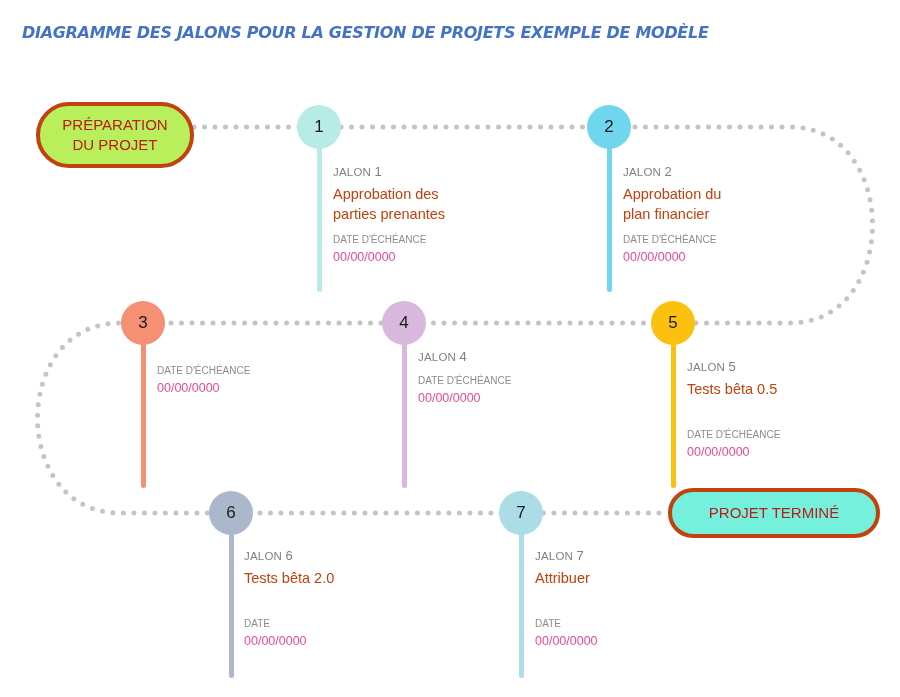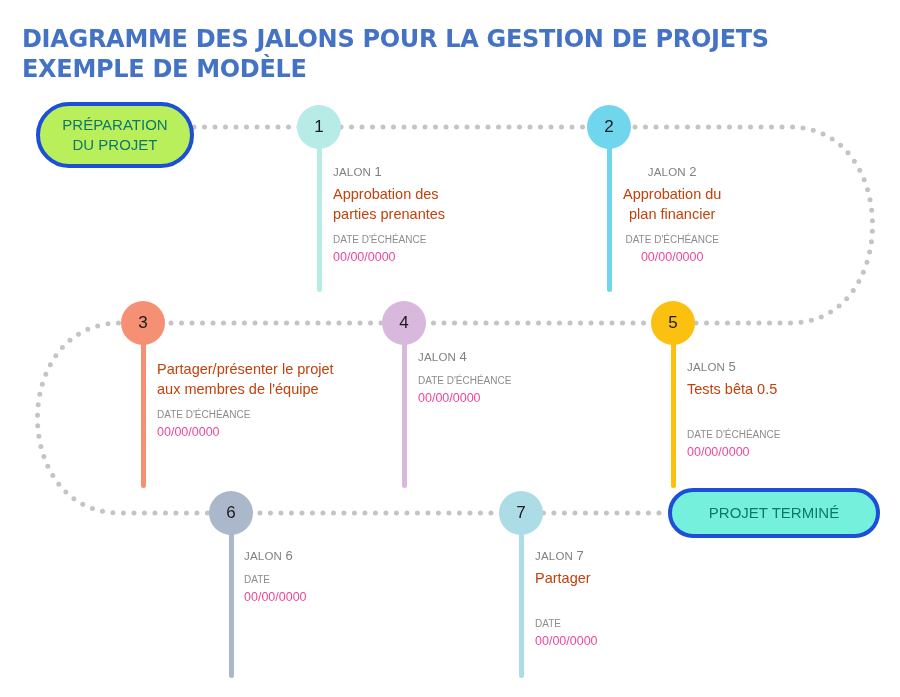"DIAGRAMME DES JALONS POUR LA" .title { font-size: 24px -> 16px; font-style: none -> italic; top: 24px -> 18px }
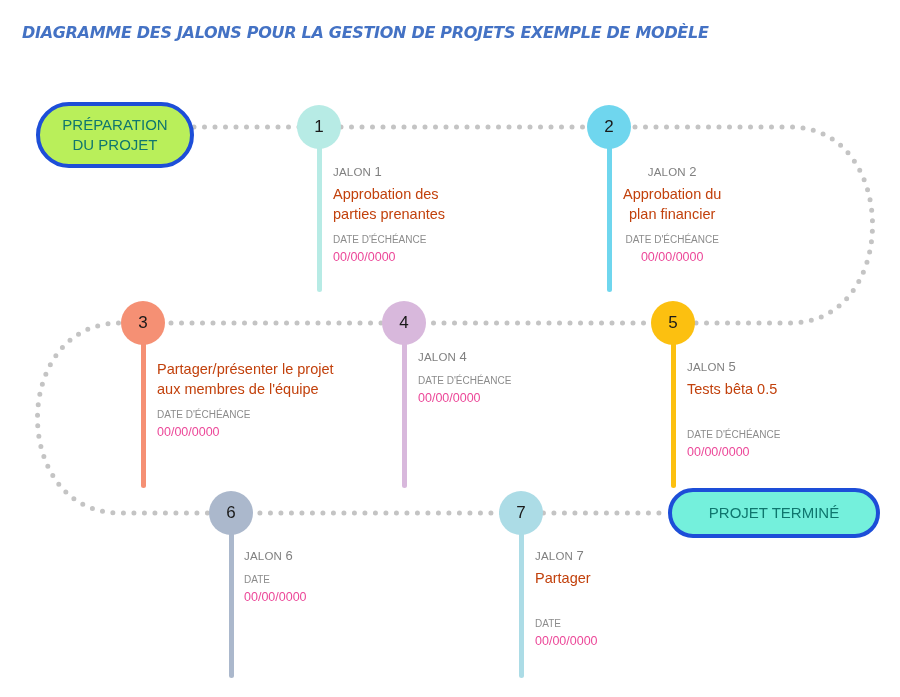"PRÉPARATION" .pill { border: 4px solid #1d4ed8 -> 4px solid #c2410c; color: #0f766e -> #b91c1c }
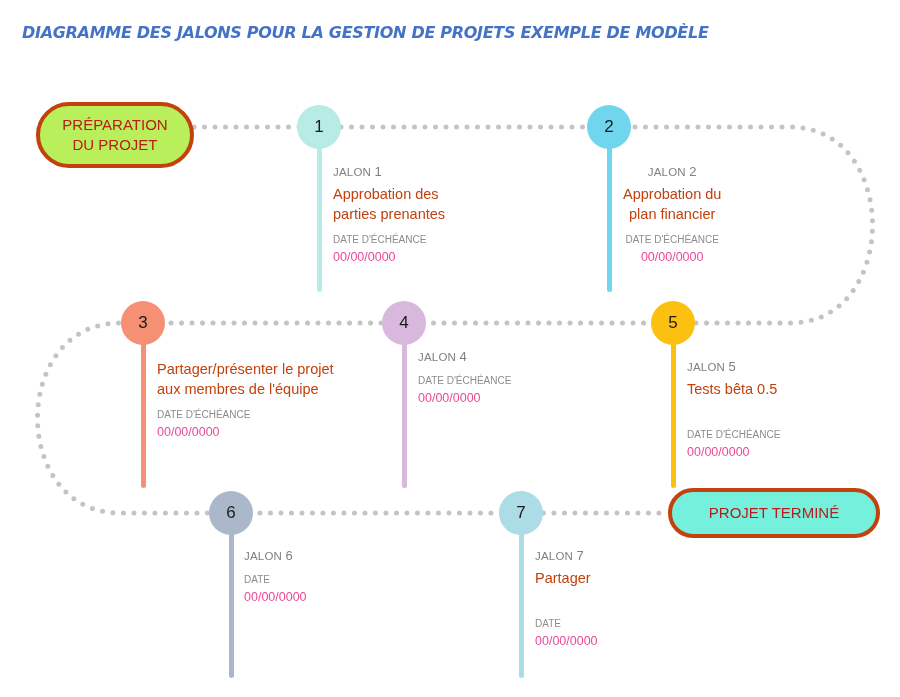"JALON 2" div.card { text-align: center -> none }
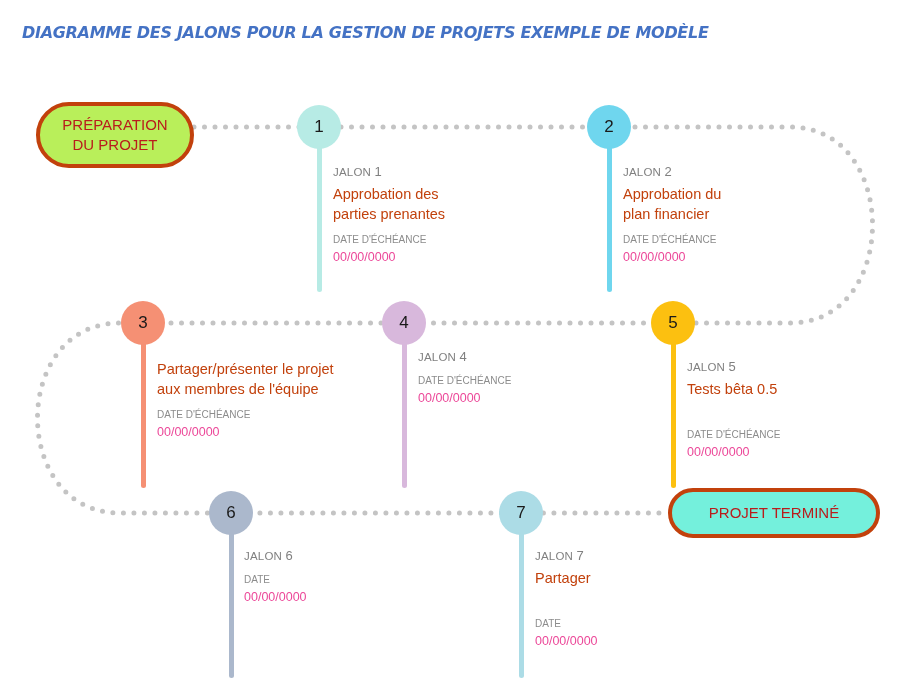"Partager/présenter le projet" div.desc { html: <div> <div>Partager/présenter le projet</div> <div>aux membres de l'équipe</div> </div> -> none }
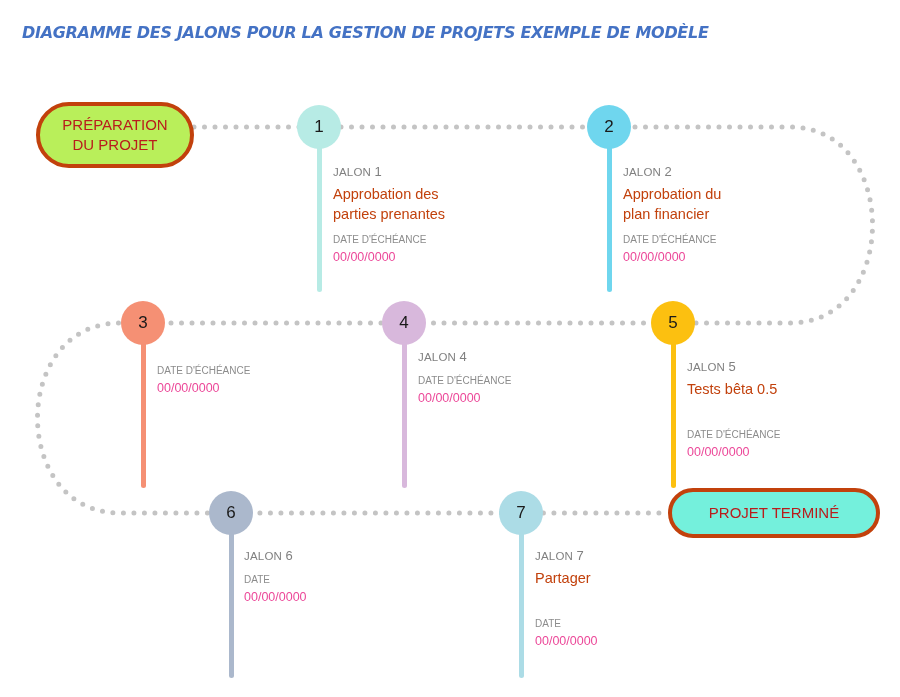"Tests bêta 2.0" div.desc { html: none -> <div> <div>Tests bêta 2.0</div> <div></div> </div> }
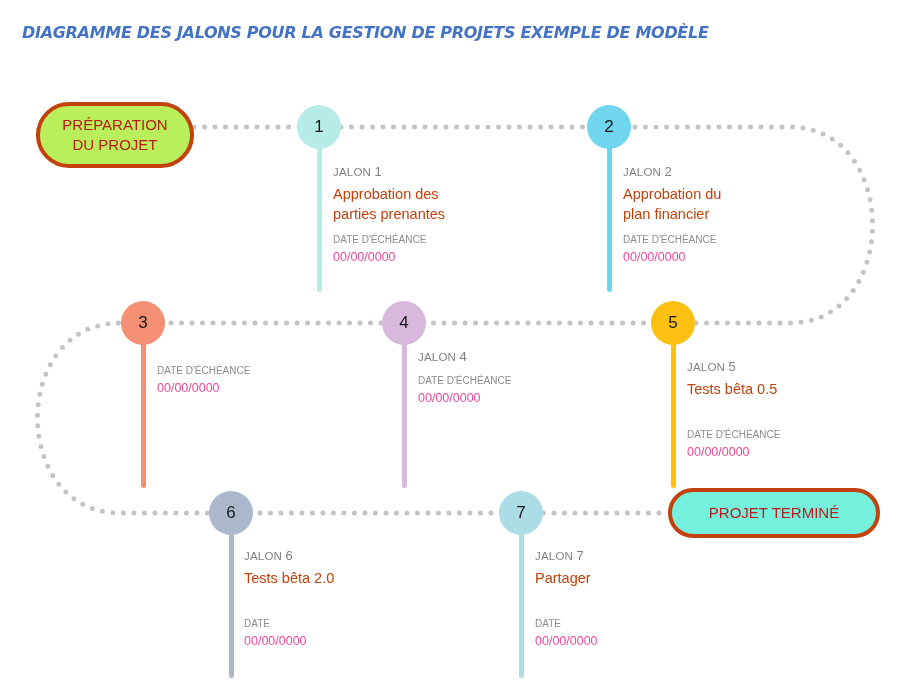"Partager" div { text: Partager -> Attribuer }
